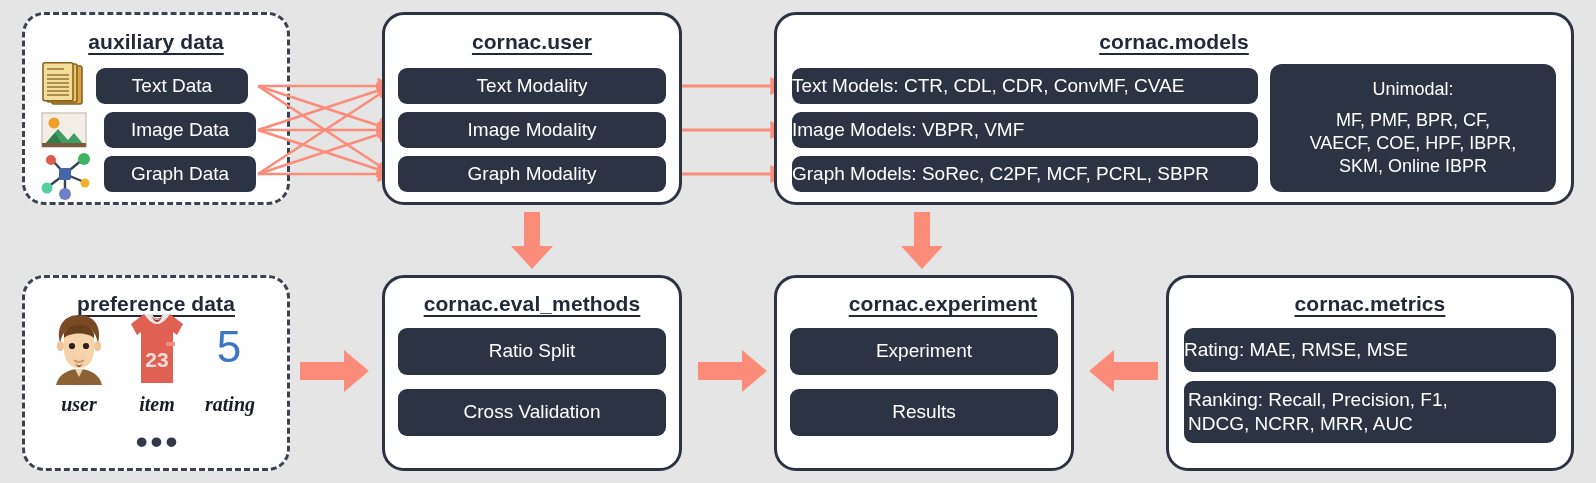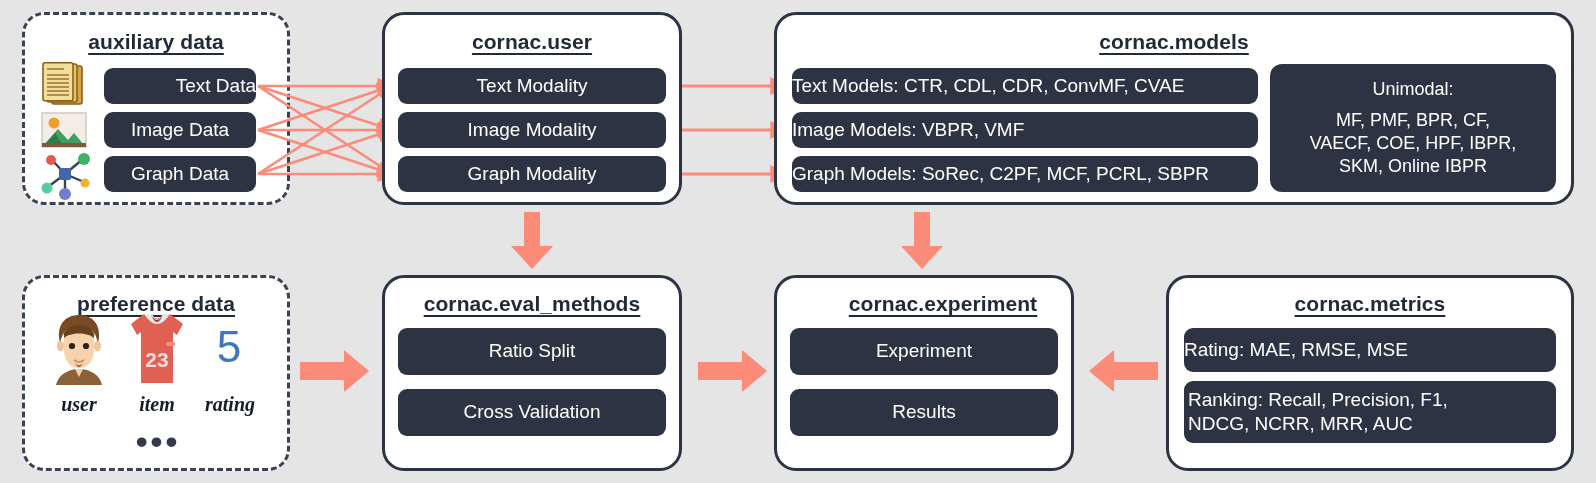"Text Data" div.chip { justify-content: flex-end -> none; left: 104px -> 96px }
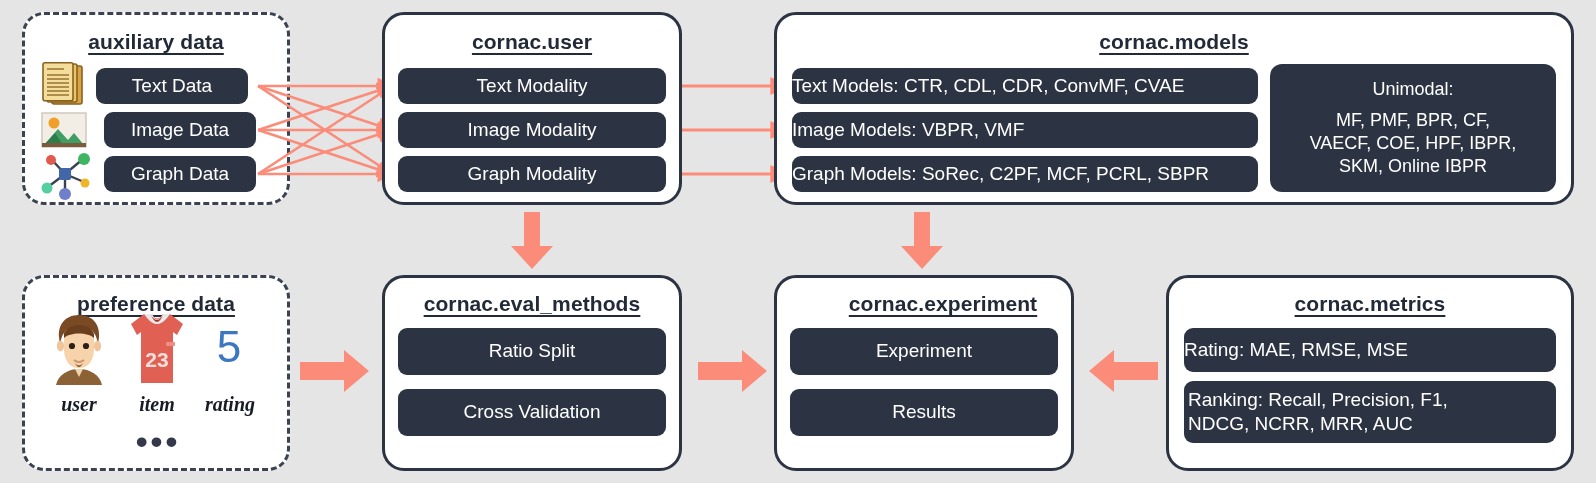"Graph Data" div.chip { border-radius: none -> 8px }
